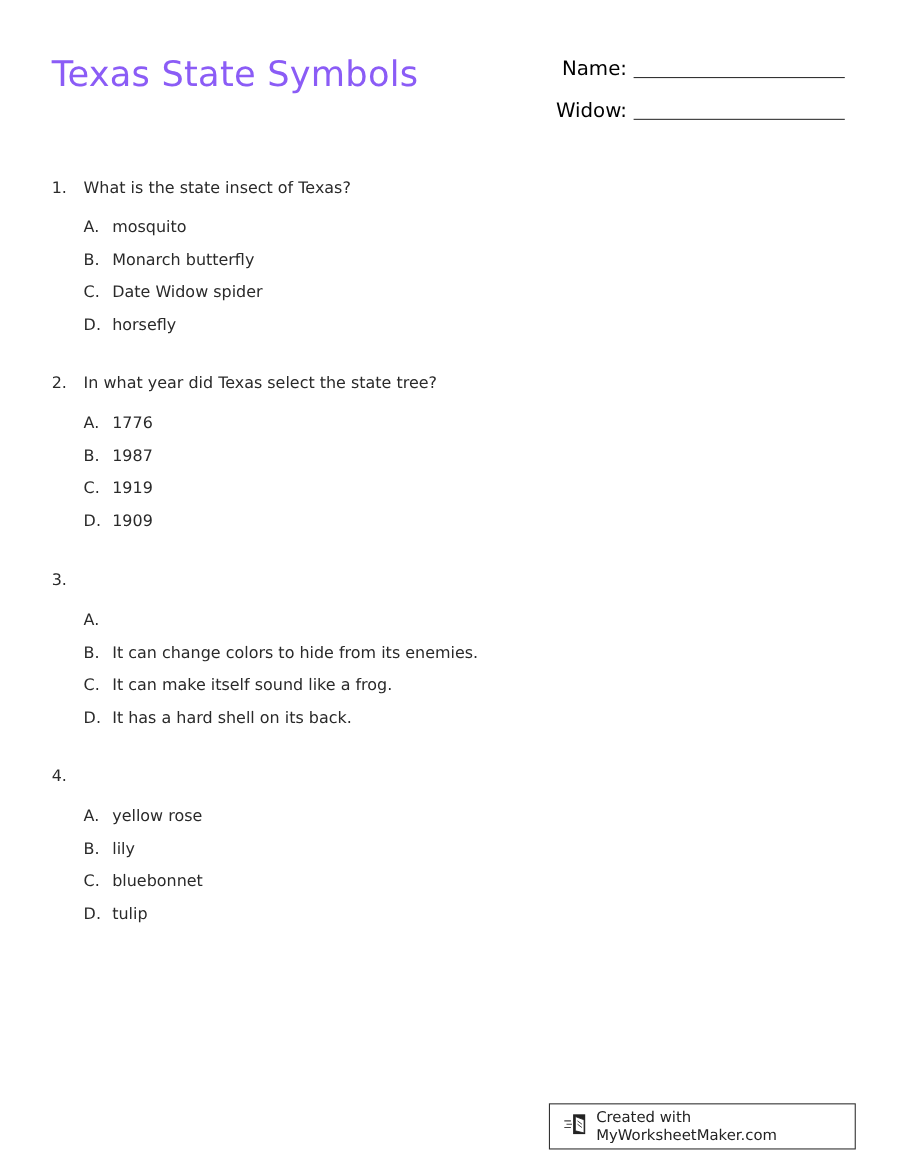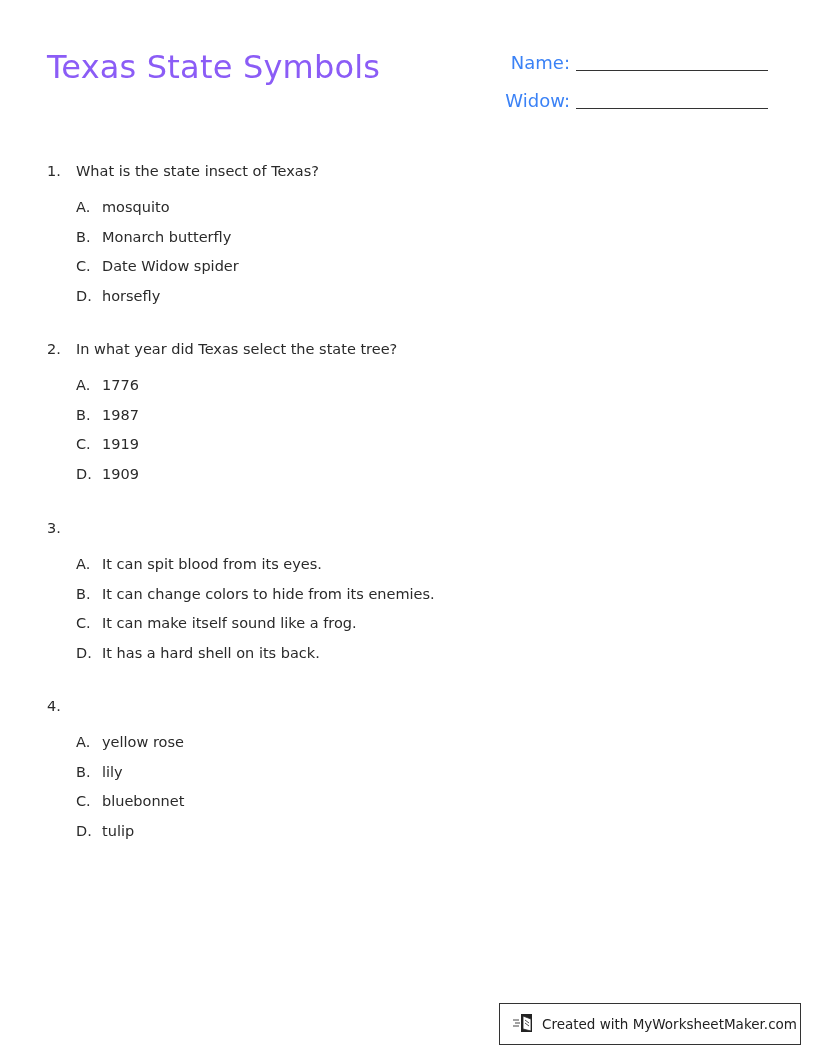"Name:" .field-label { color: #3b82f6 -> #000000 }
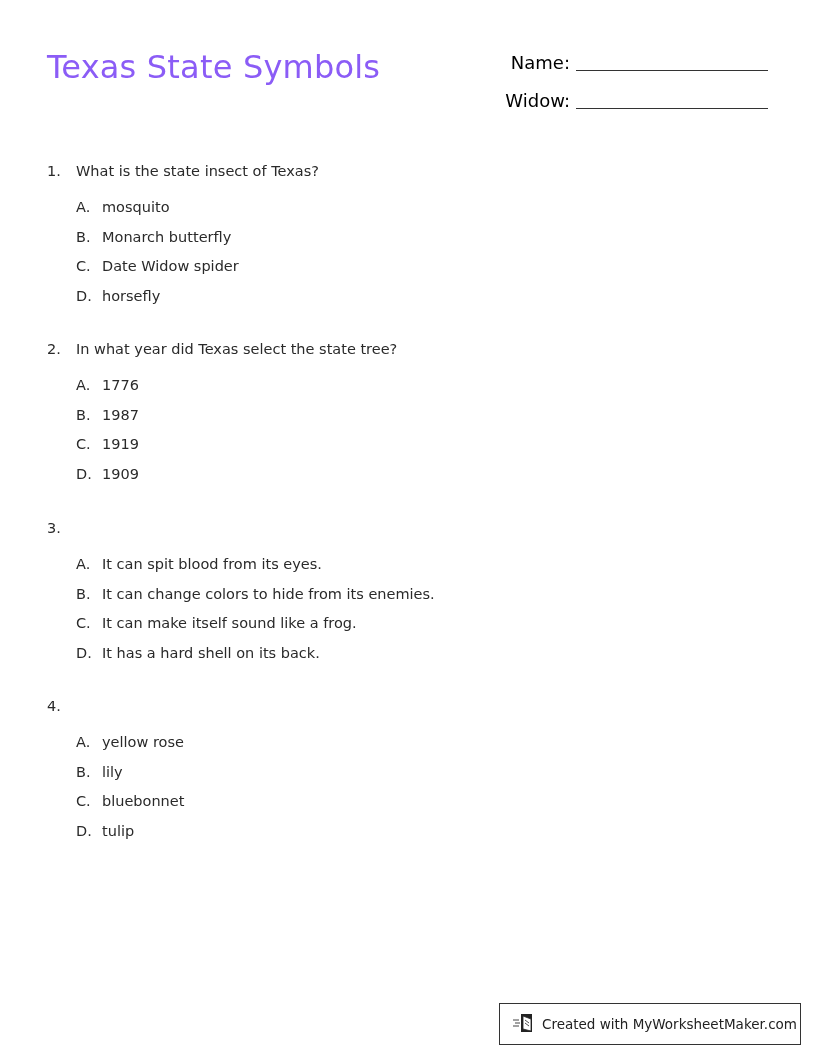"It can spit blood from" span { html: <span>It can spit blood from its eyes.</span> -> none }
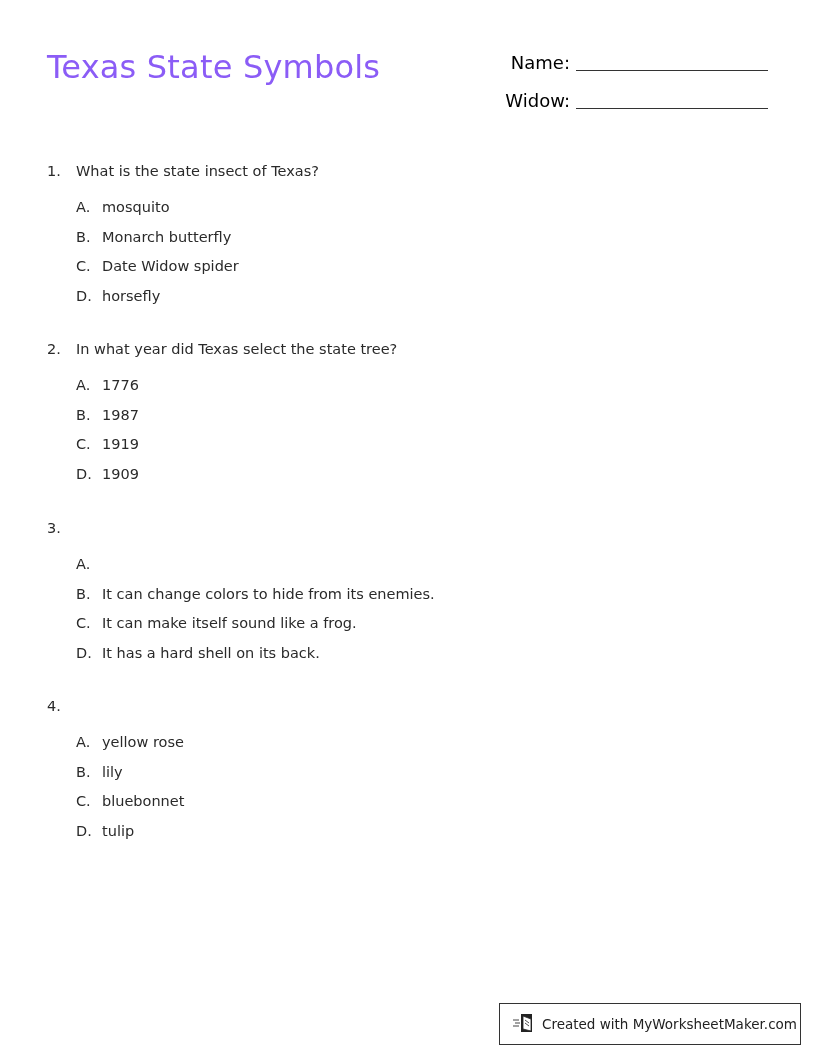"Created with MyWorksheetMaker.com" .badge { width: 302px -> 279px }
